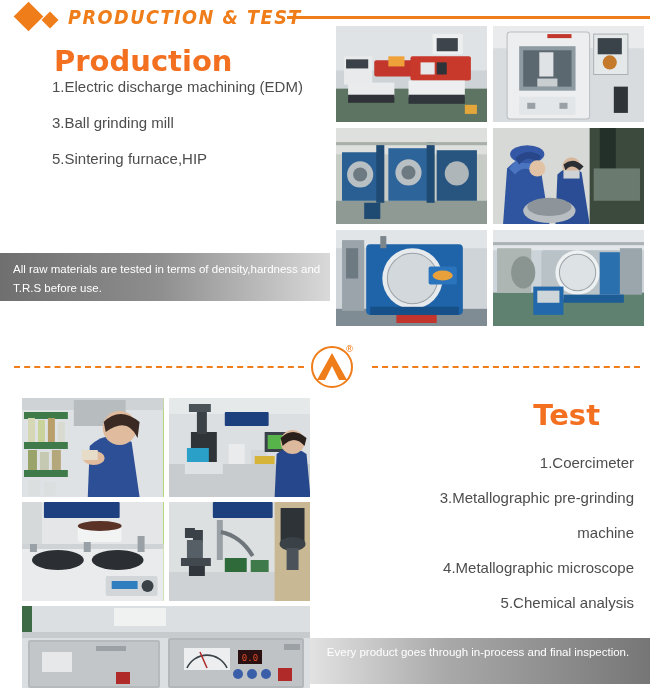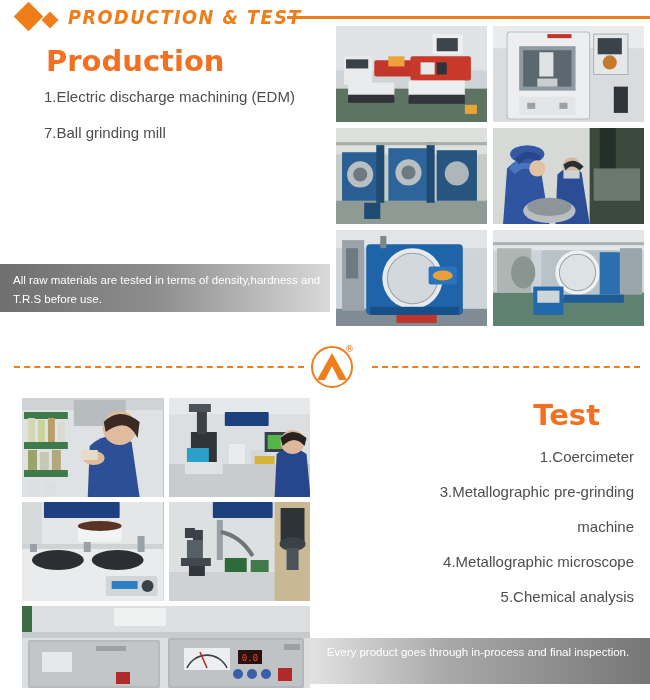"Production" .prod-block { left: 0px -> 8px }
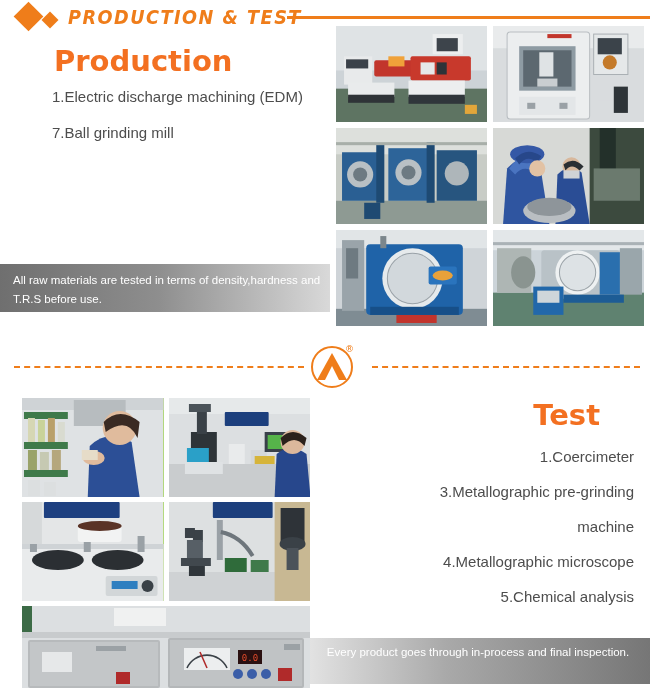"1.Electric discharge machining (EDM)" .prod-list { margin-top: 10px -> 0 }
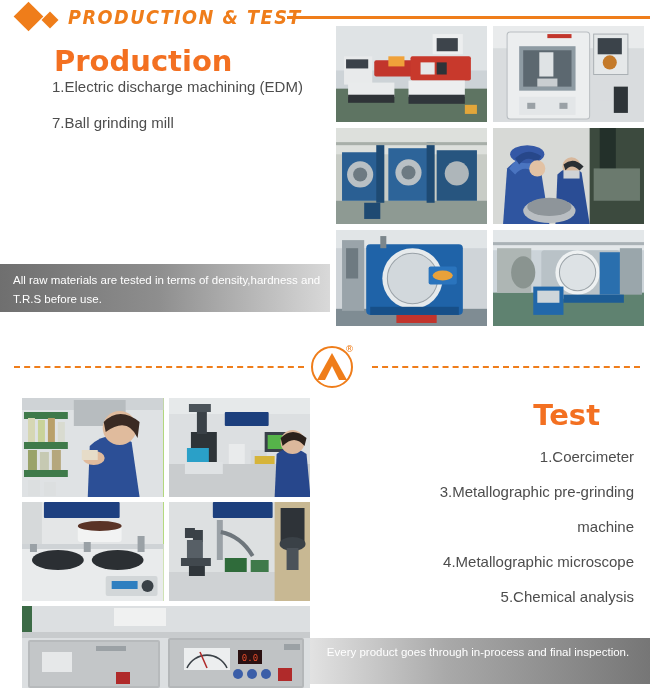"7.Ball grinding mill" li { text: 7.Ball -> 3.Ball }
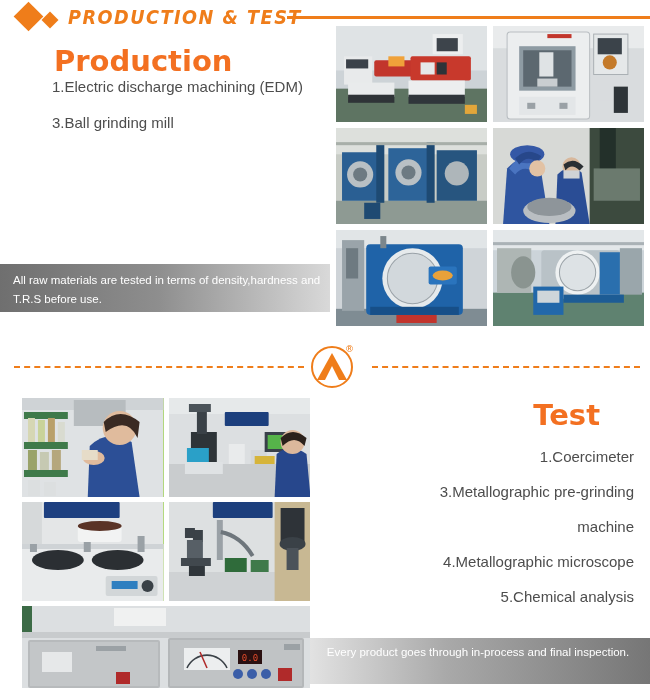"5.Sintering furnace,HIP" li { html: none -> <li>5.Sintering furnace,HIP</li> }
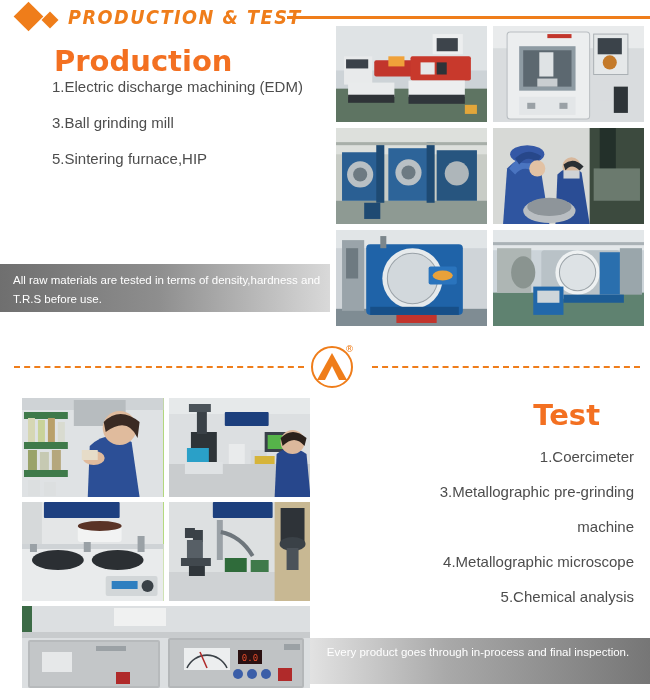"All raw materials are tested" .caption-top { top: 264px -> 253px }
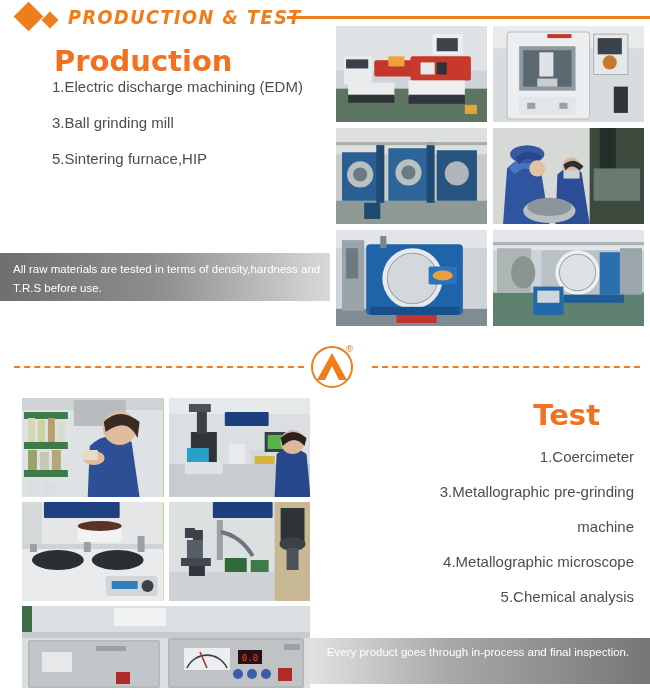"1.Coercimeter" .test-list { margin-top: 16px -> 22px }
